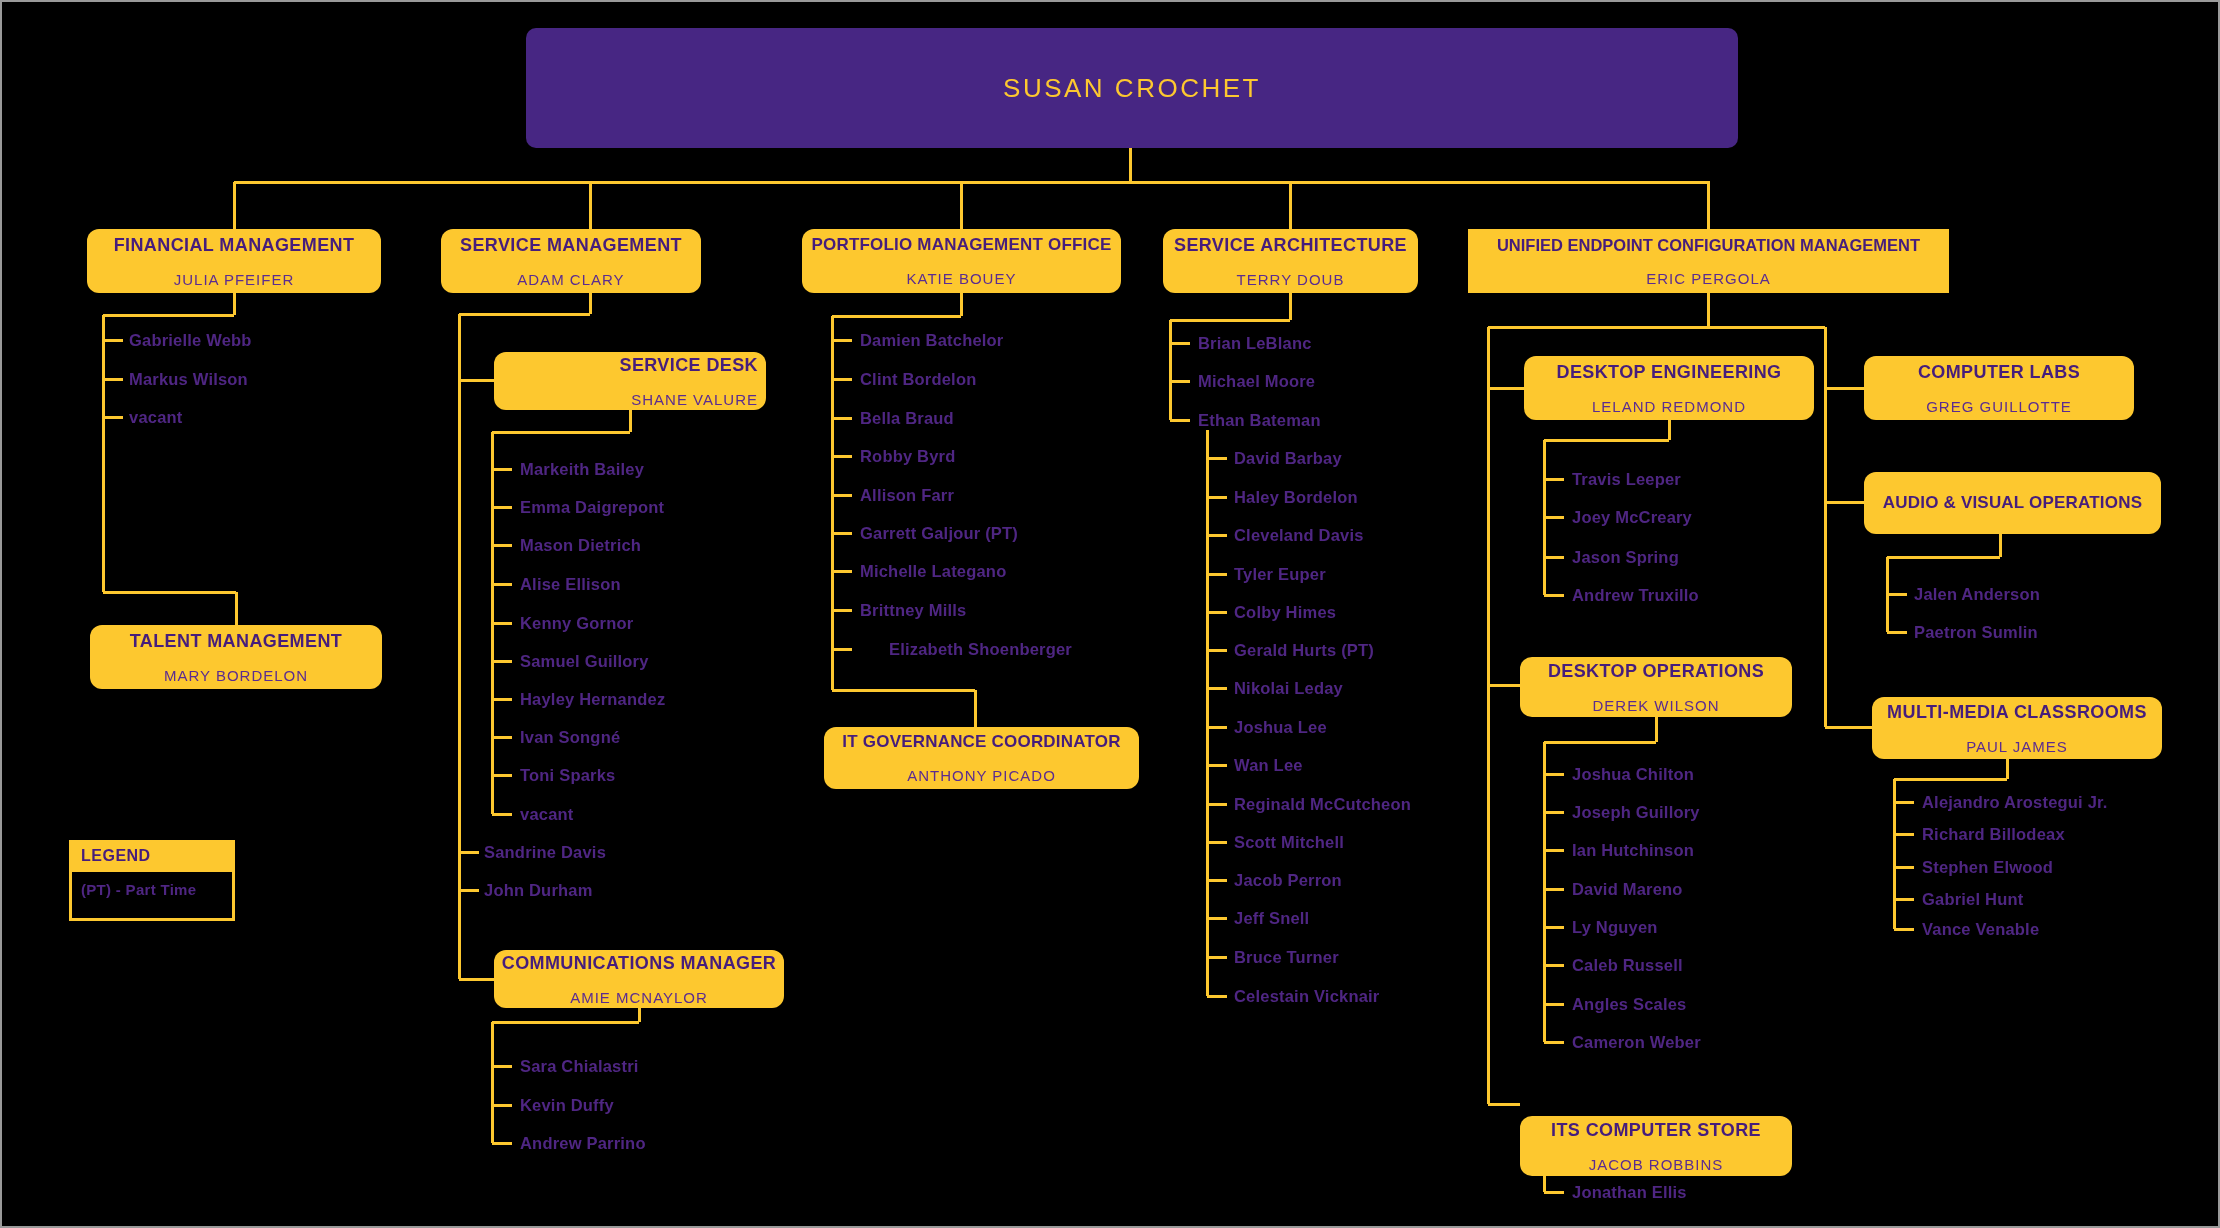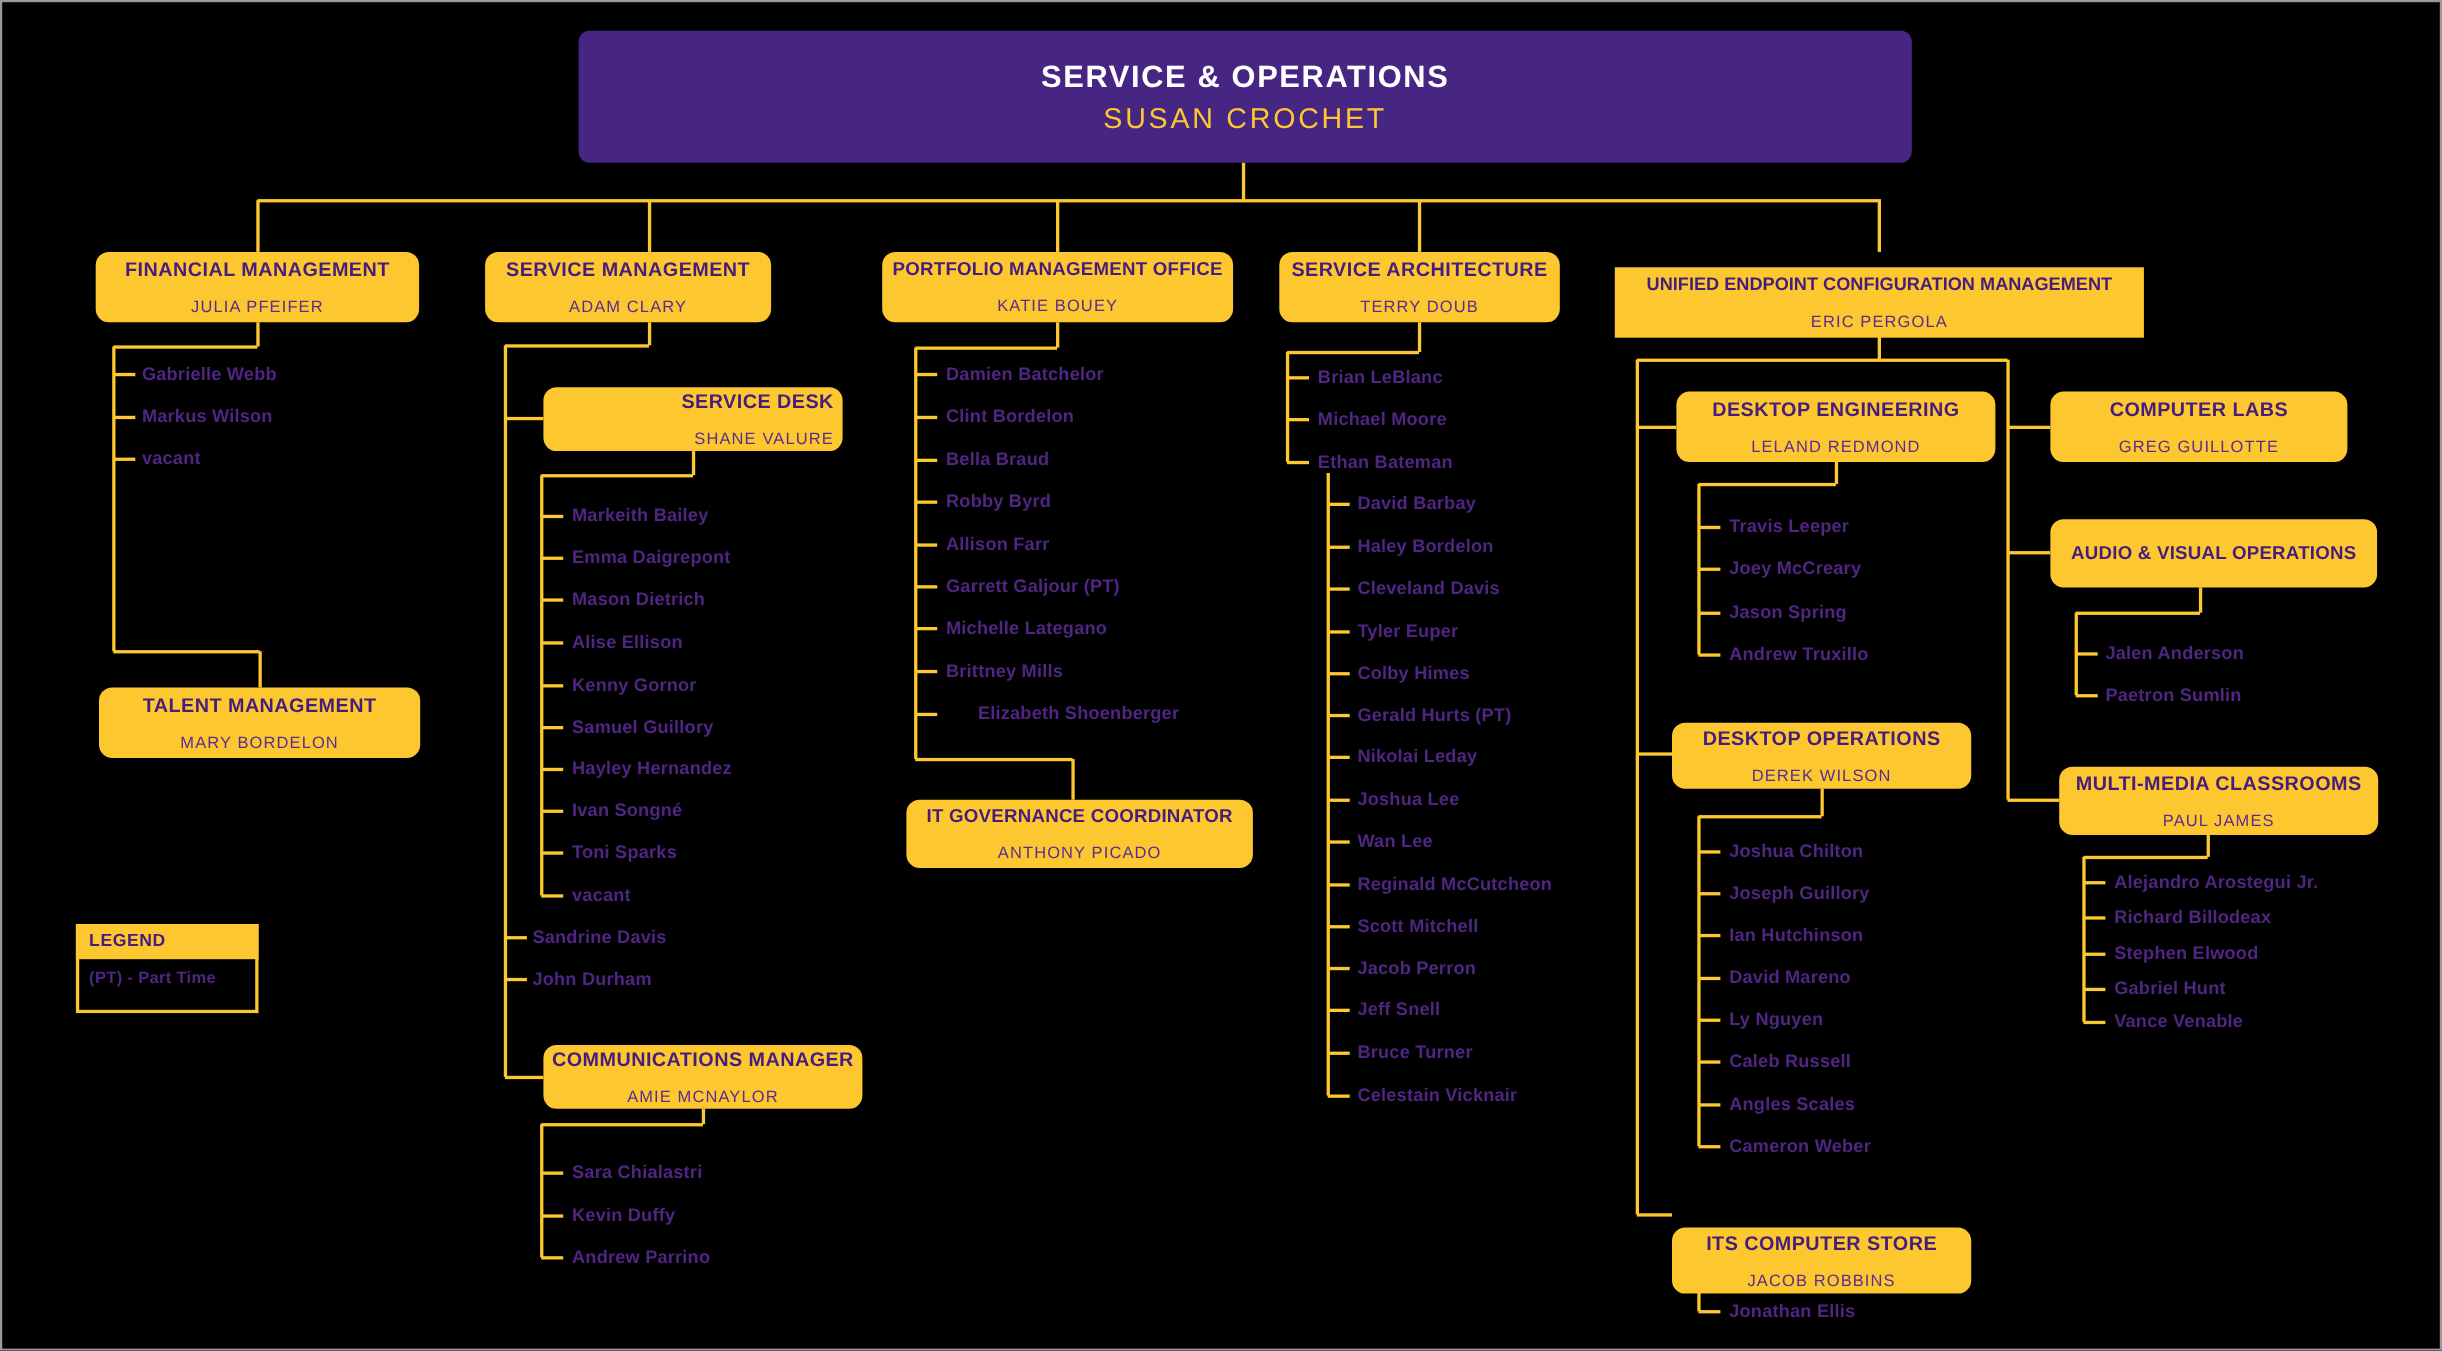"SERVICE & OPERATIONS" div.root-title { html: <div>SERVICE &amp; OPERATIONS</div> -> none }
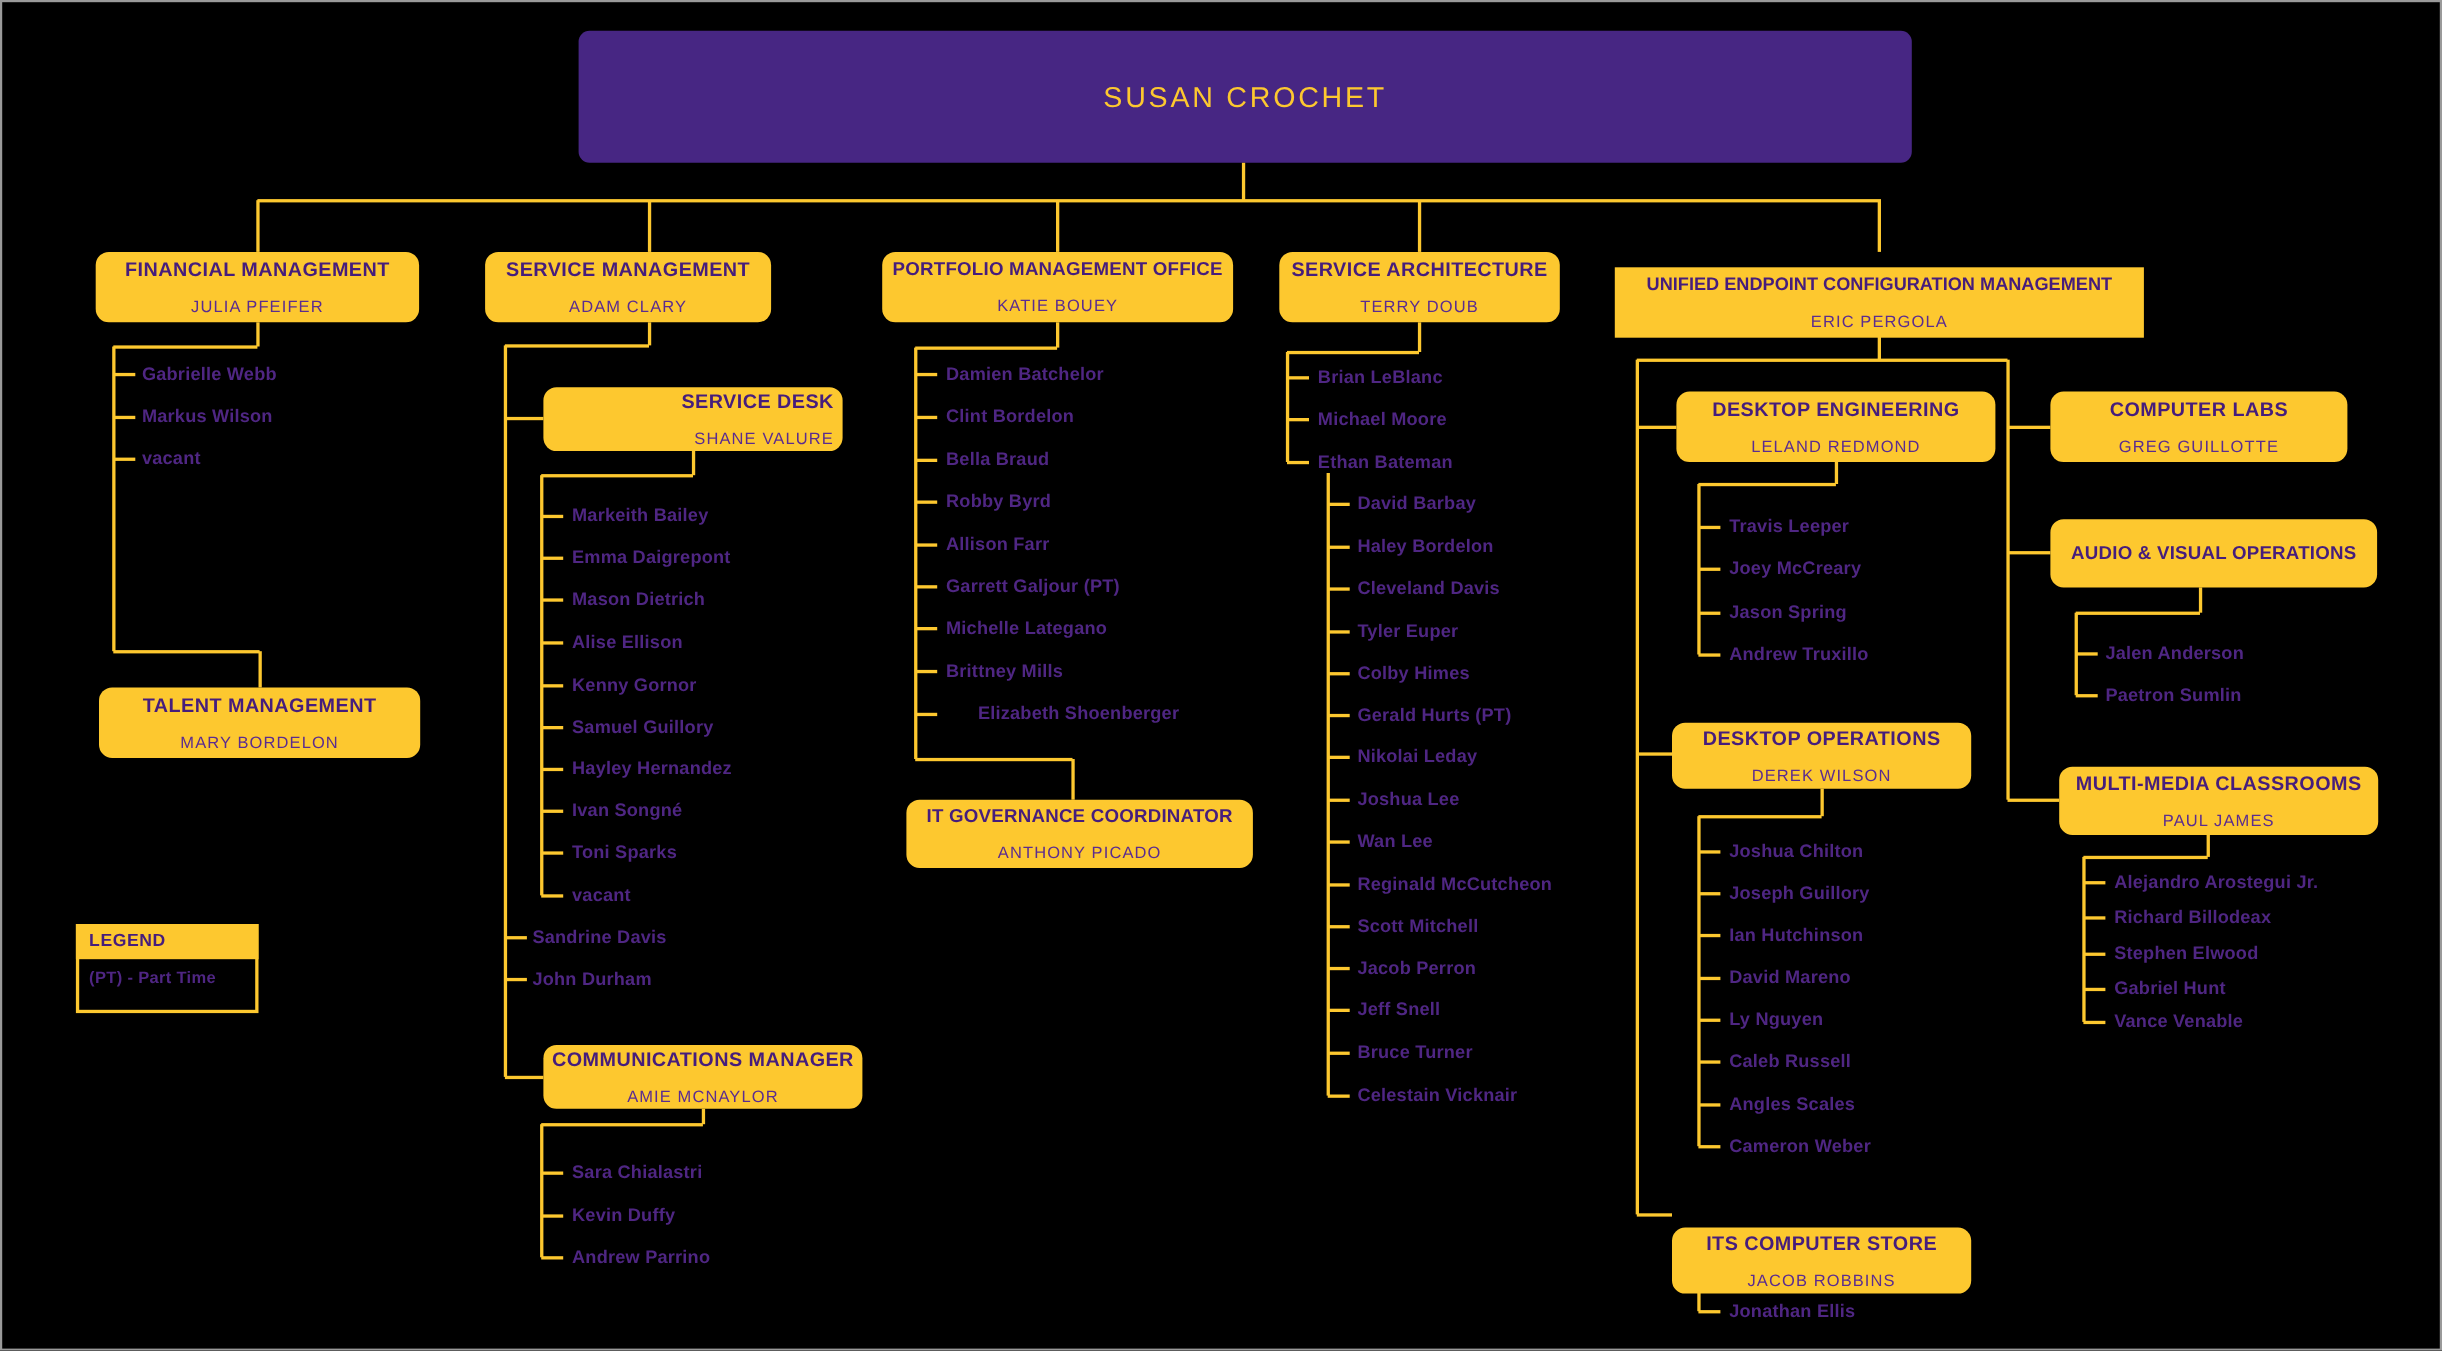"UNIFIED ENDPOINT CONFIGURATION" .box.square { margin-top: 14px -> none }
